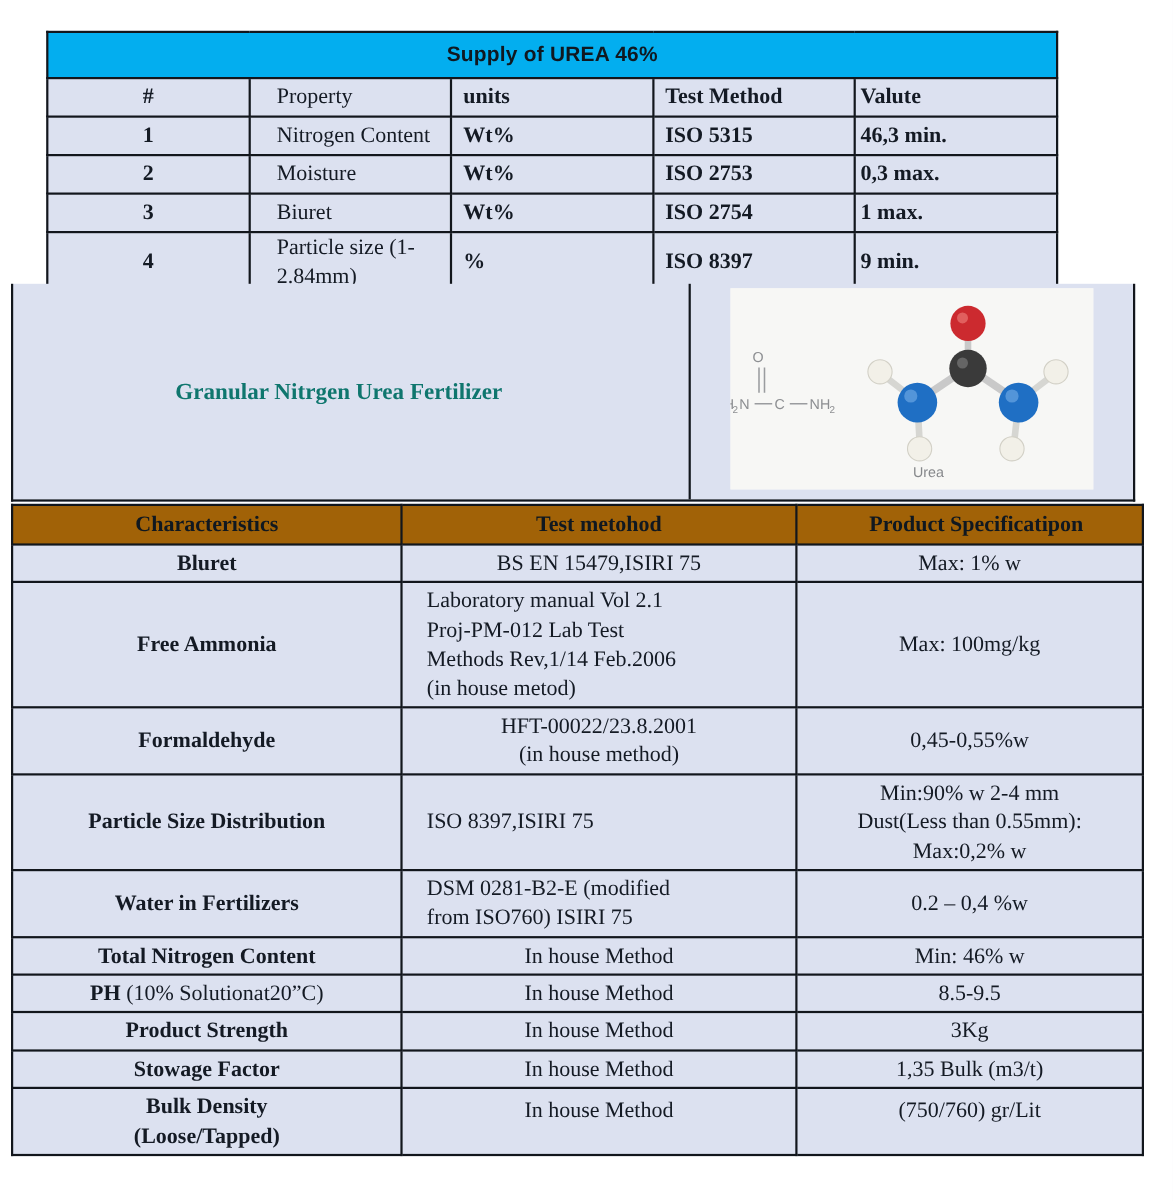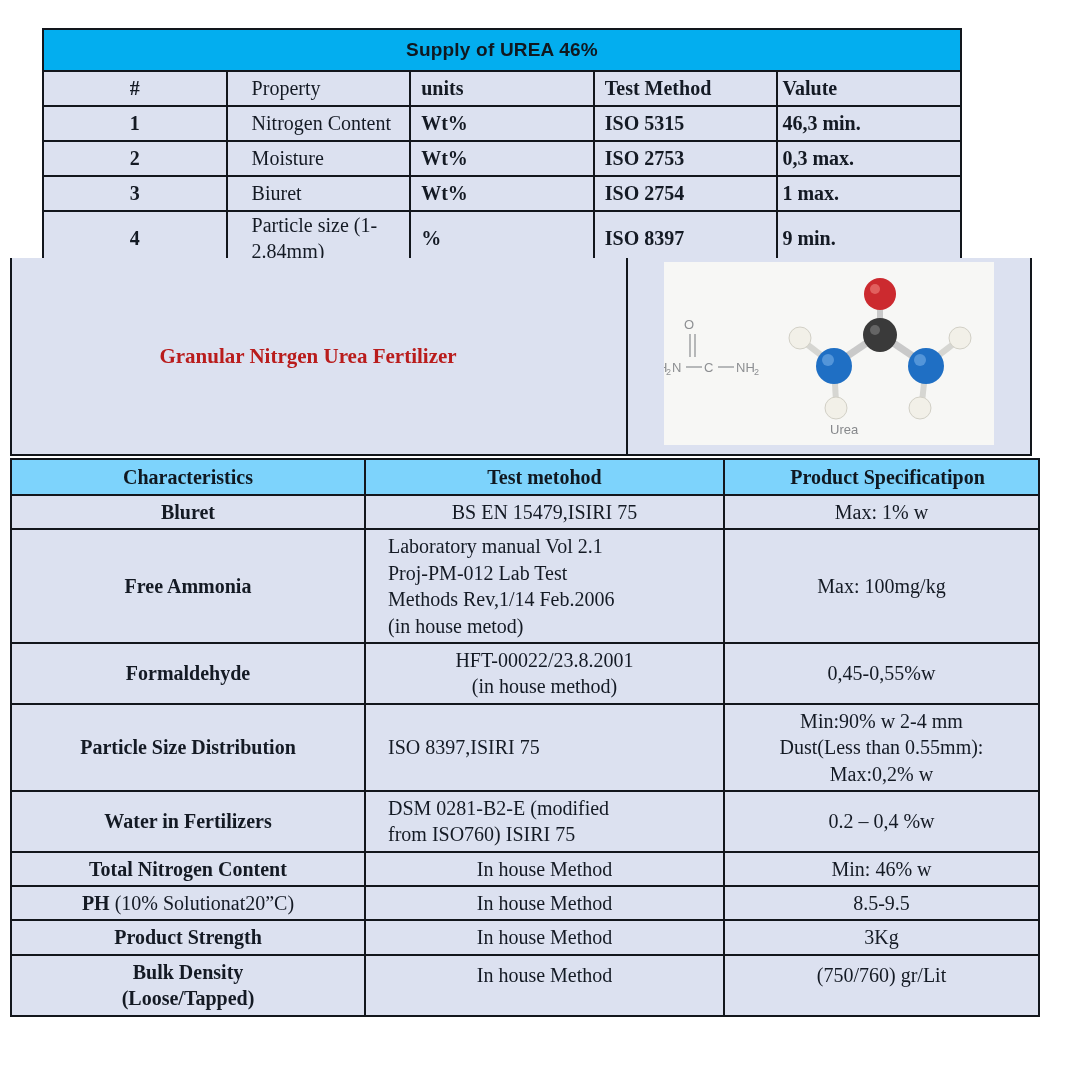"Granular Nitrgen Urea Fertilizer" .band-caption { color: #b91c1c -> #0f766e }
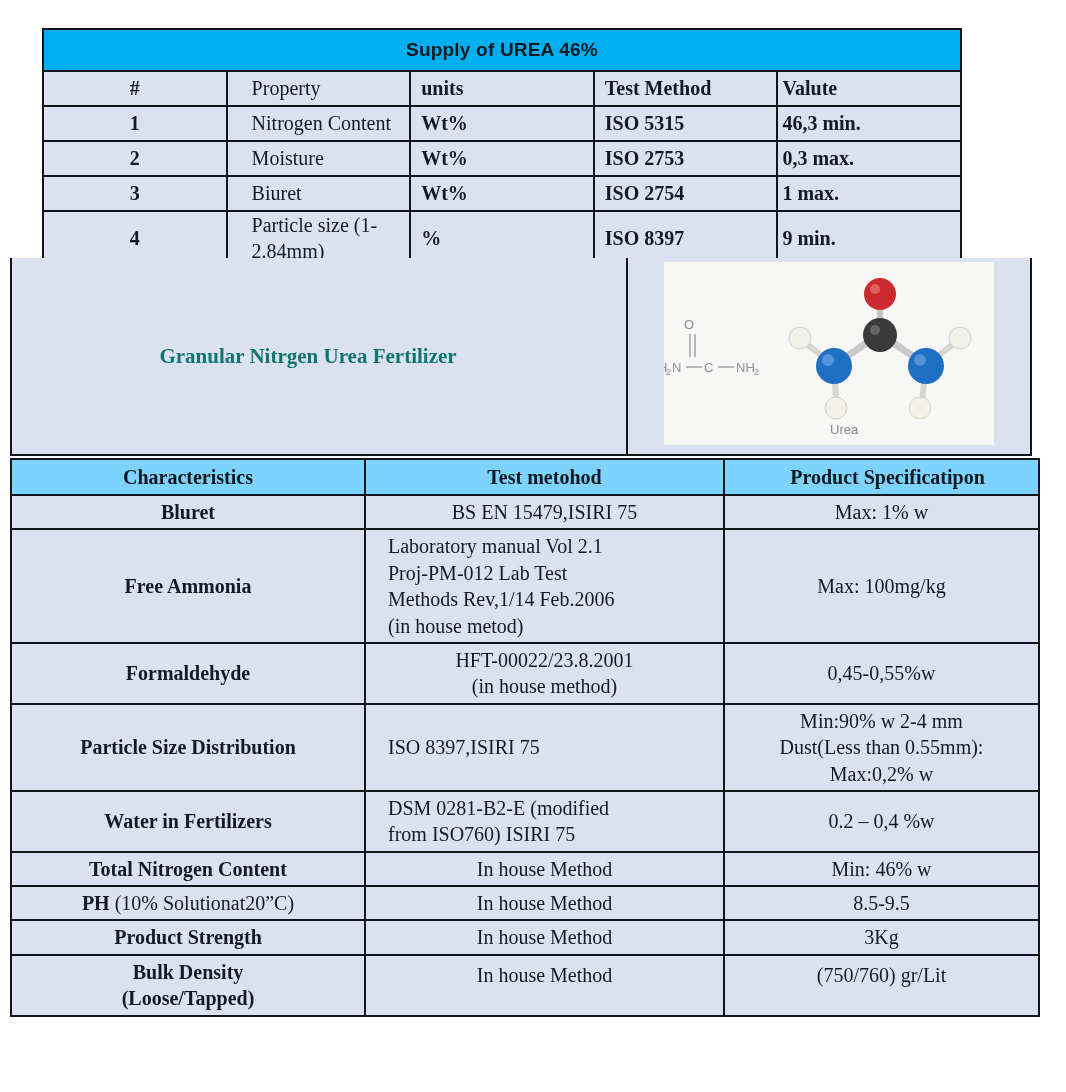"Characteristics" .tbl-char th { background: #7dd3fc -> #a16207 }
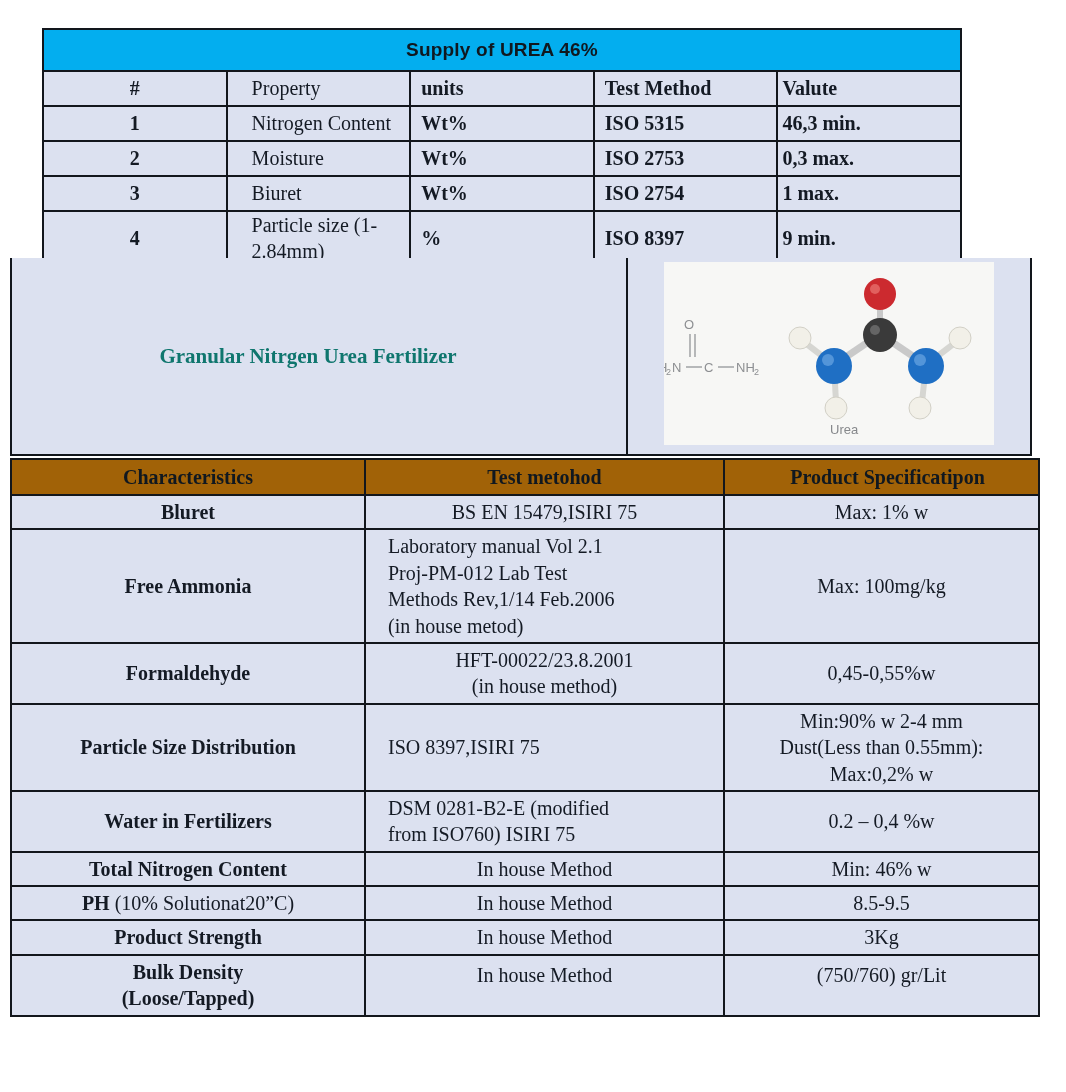"Stowage Factor" tr { html: none -> <tr> <td>Stowage Factor</td> <td> <span>In house Method</span> </td> <td> <span>1,35 Bulk (m3/t)</span> </td> </tr> }
